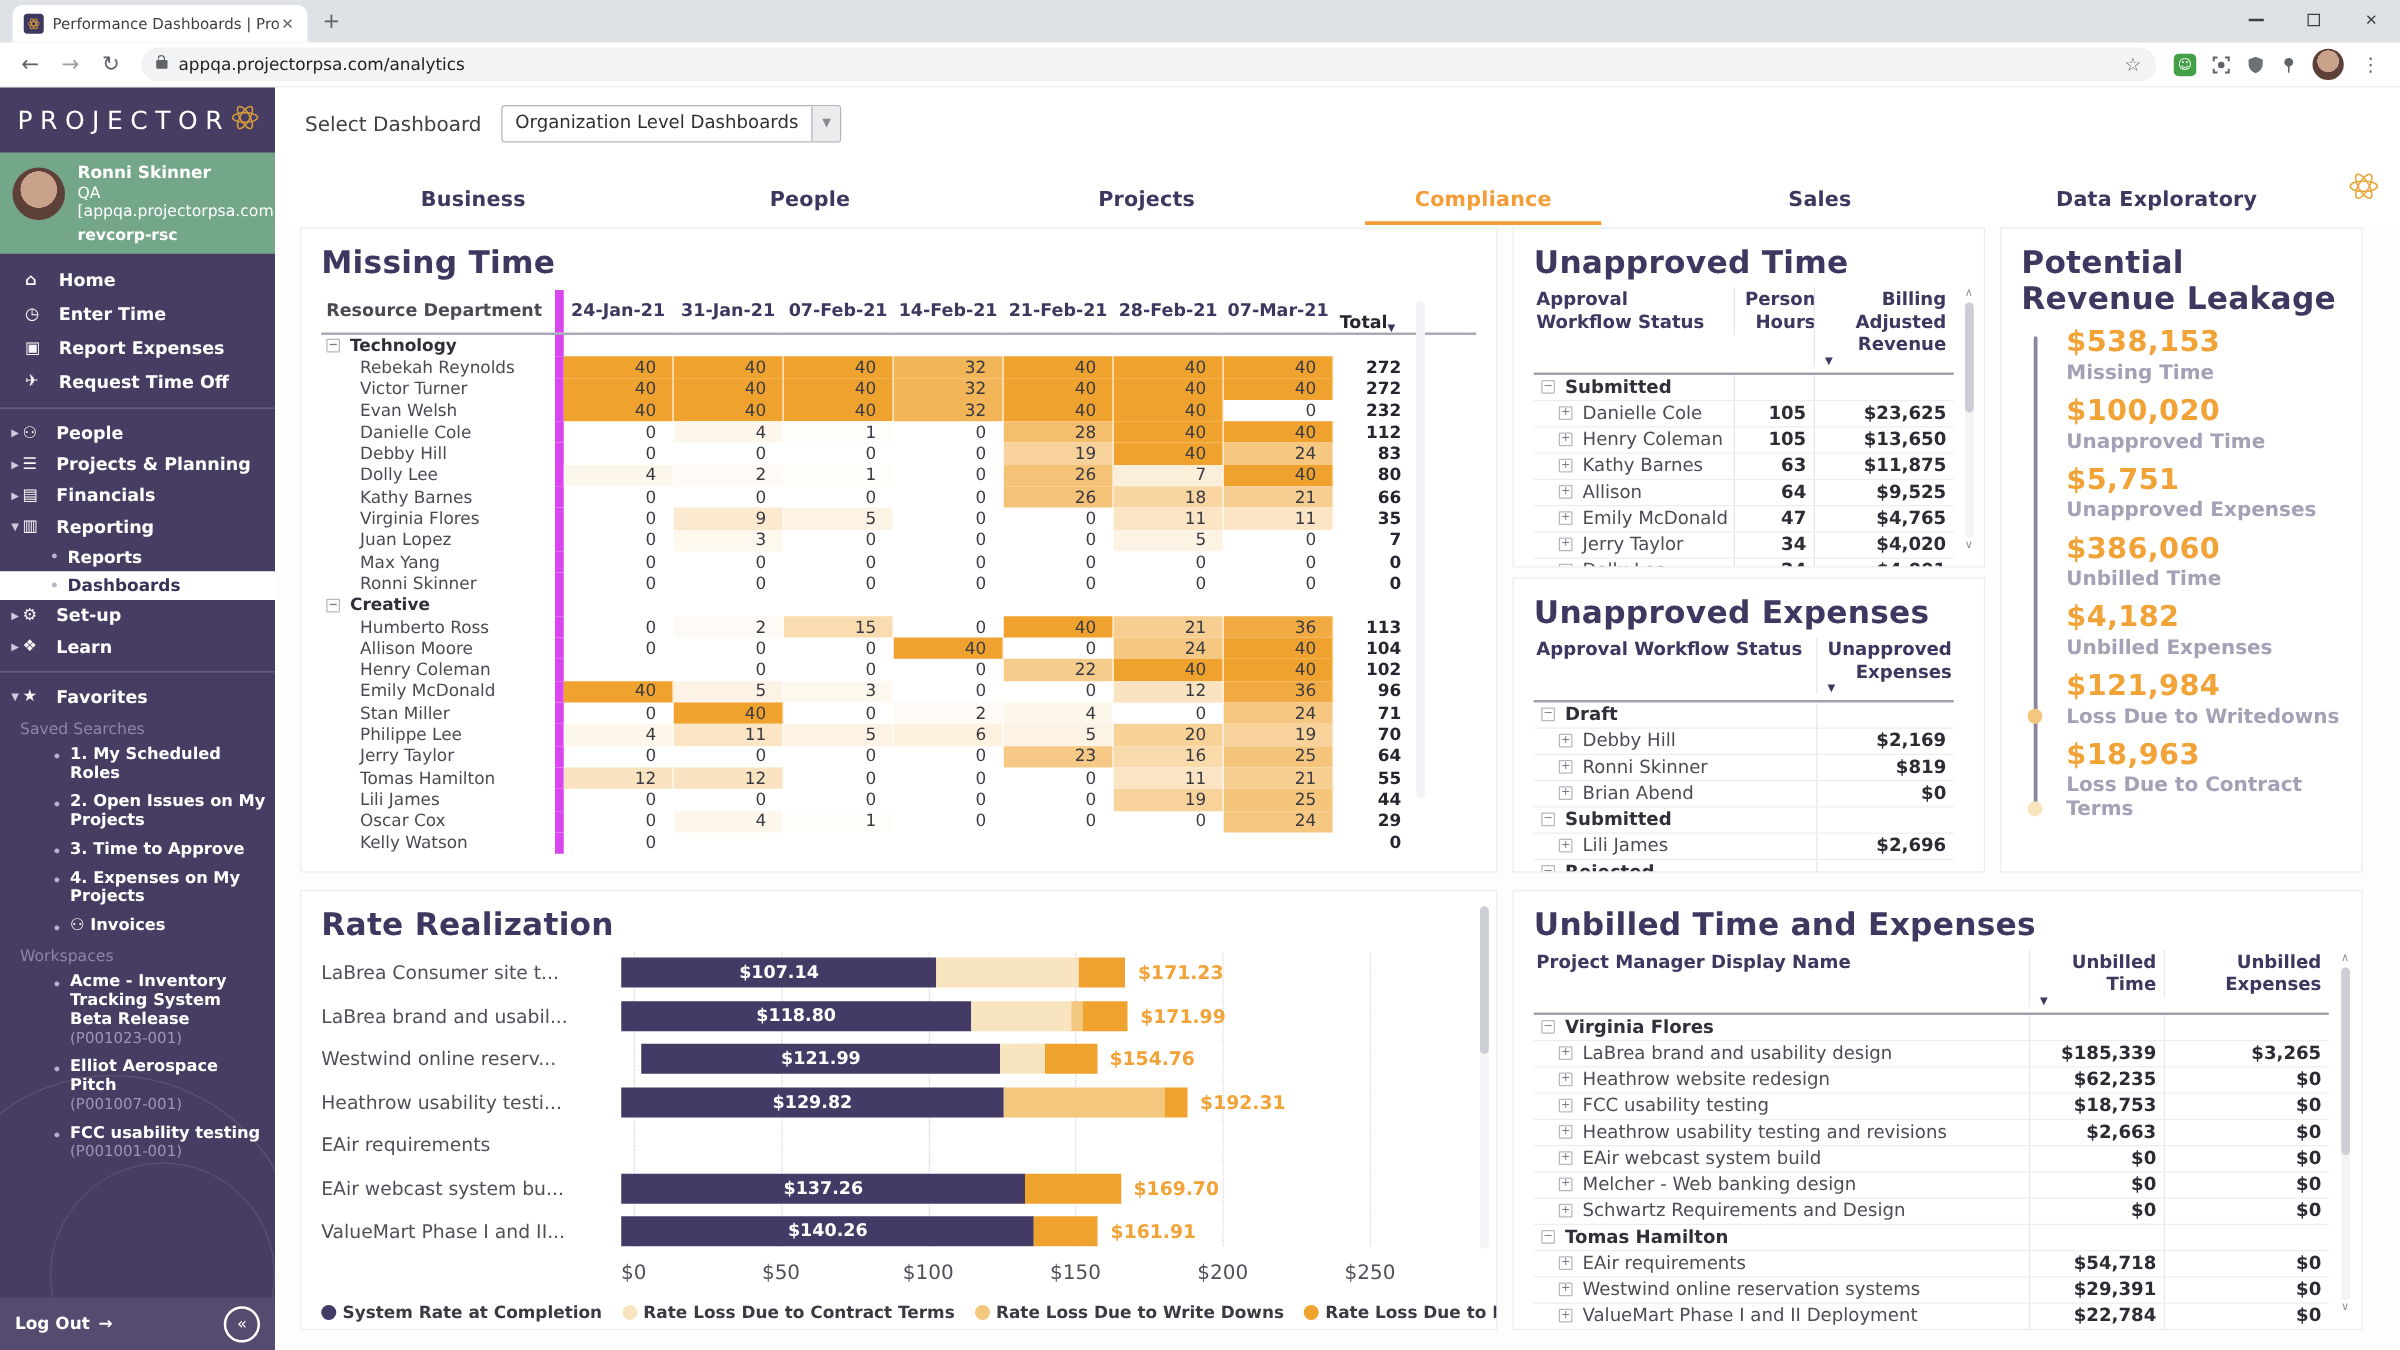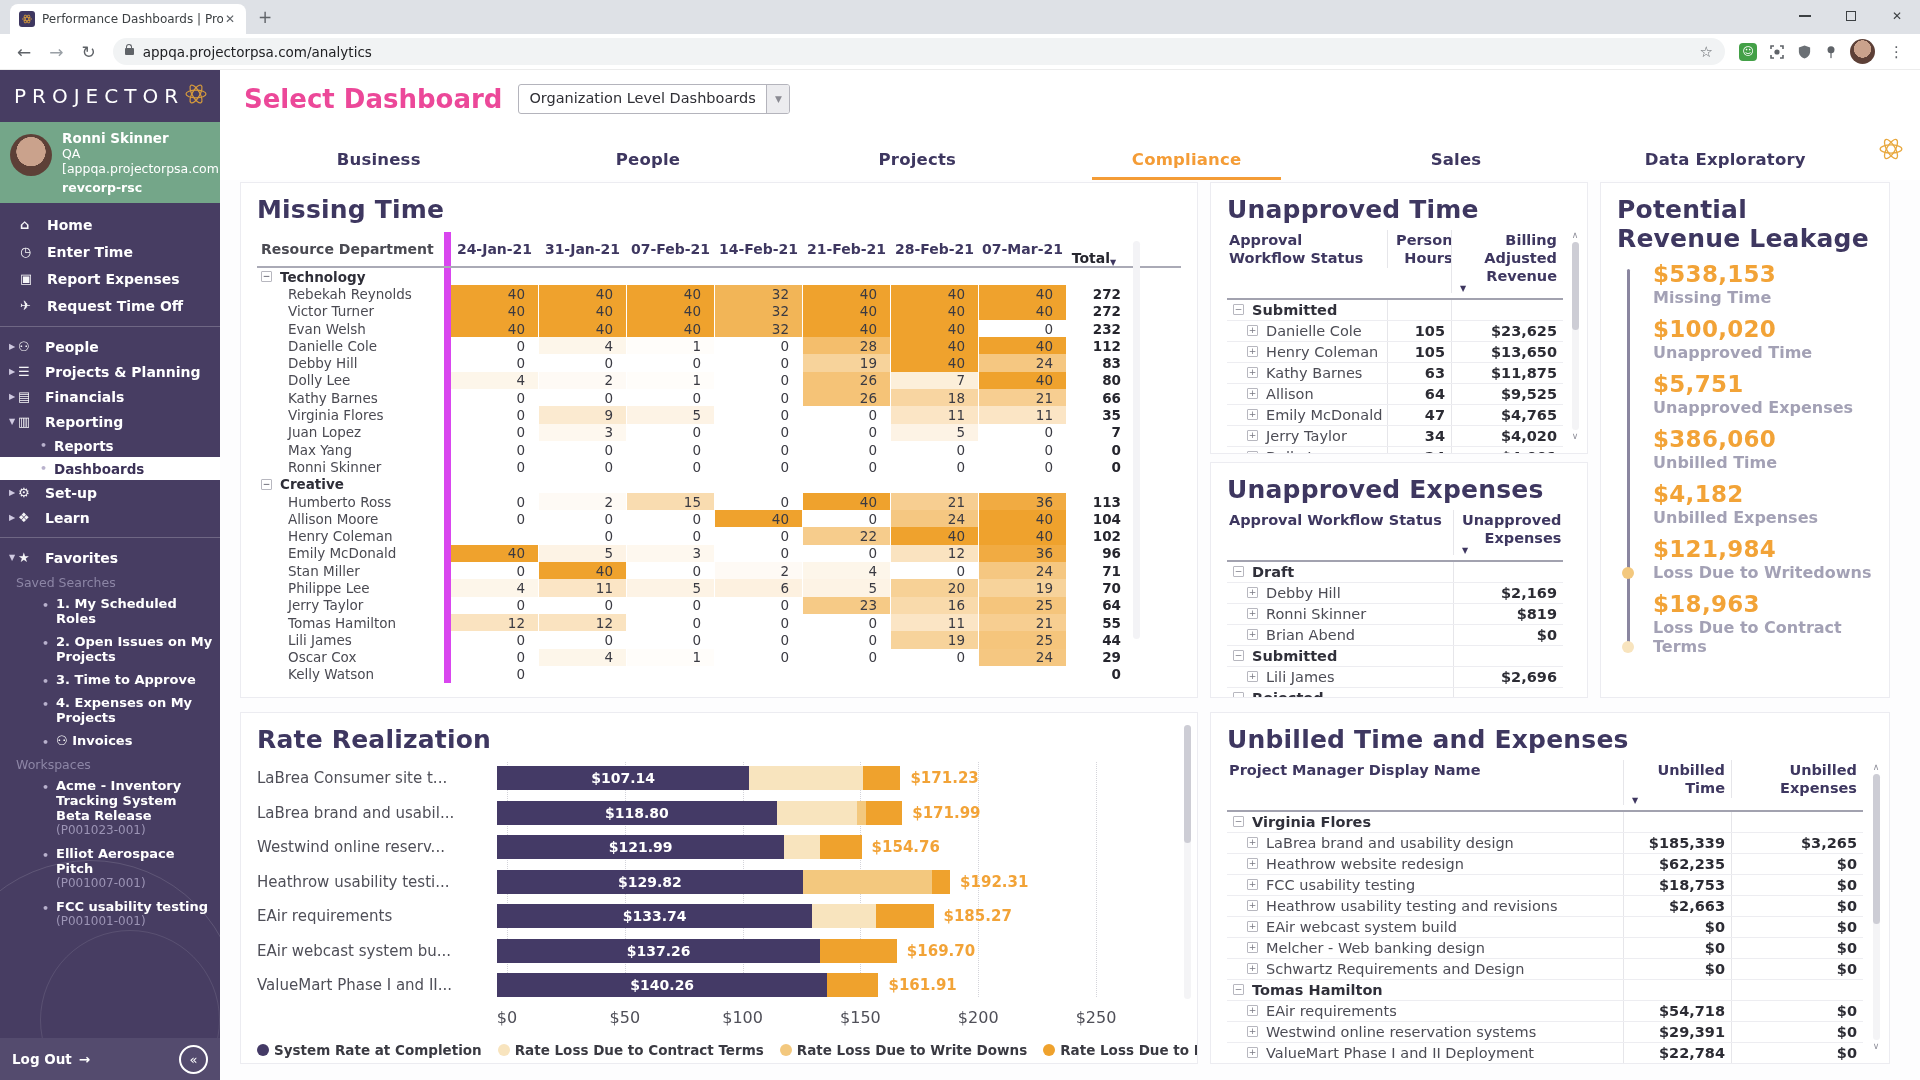"Select Dashboard" .select-label { color: #ec4899 -> #404040; font-size: 26px -> 16px; font-weight: bold -> normal }
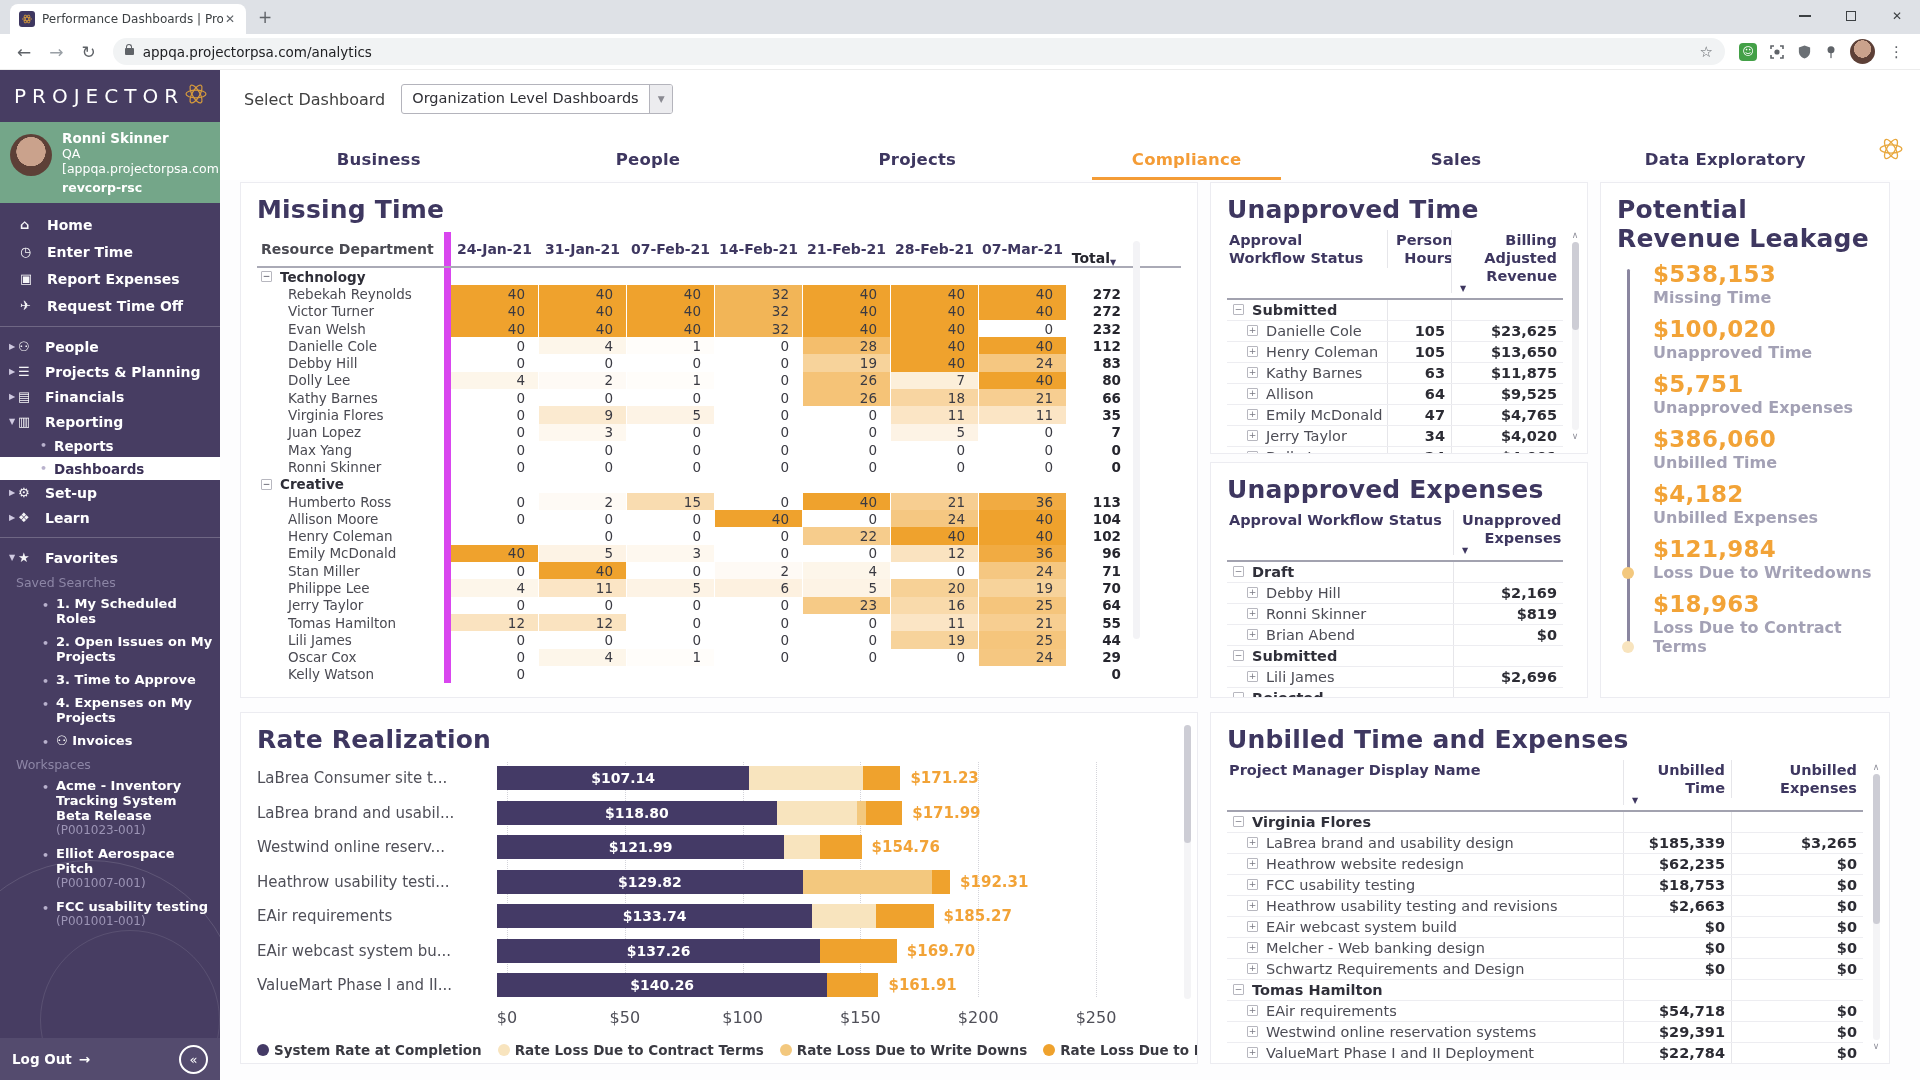"$121.99" div.rr-seg { margin-left: none -> 16px }
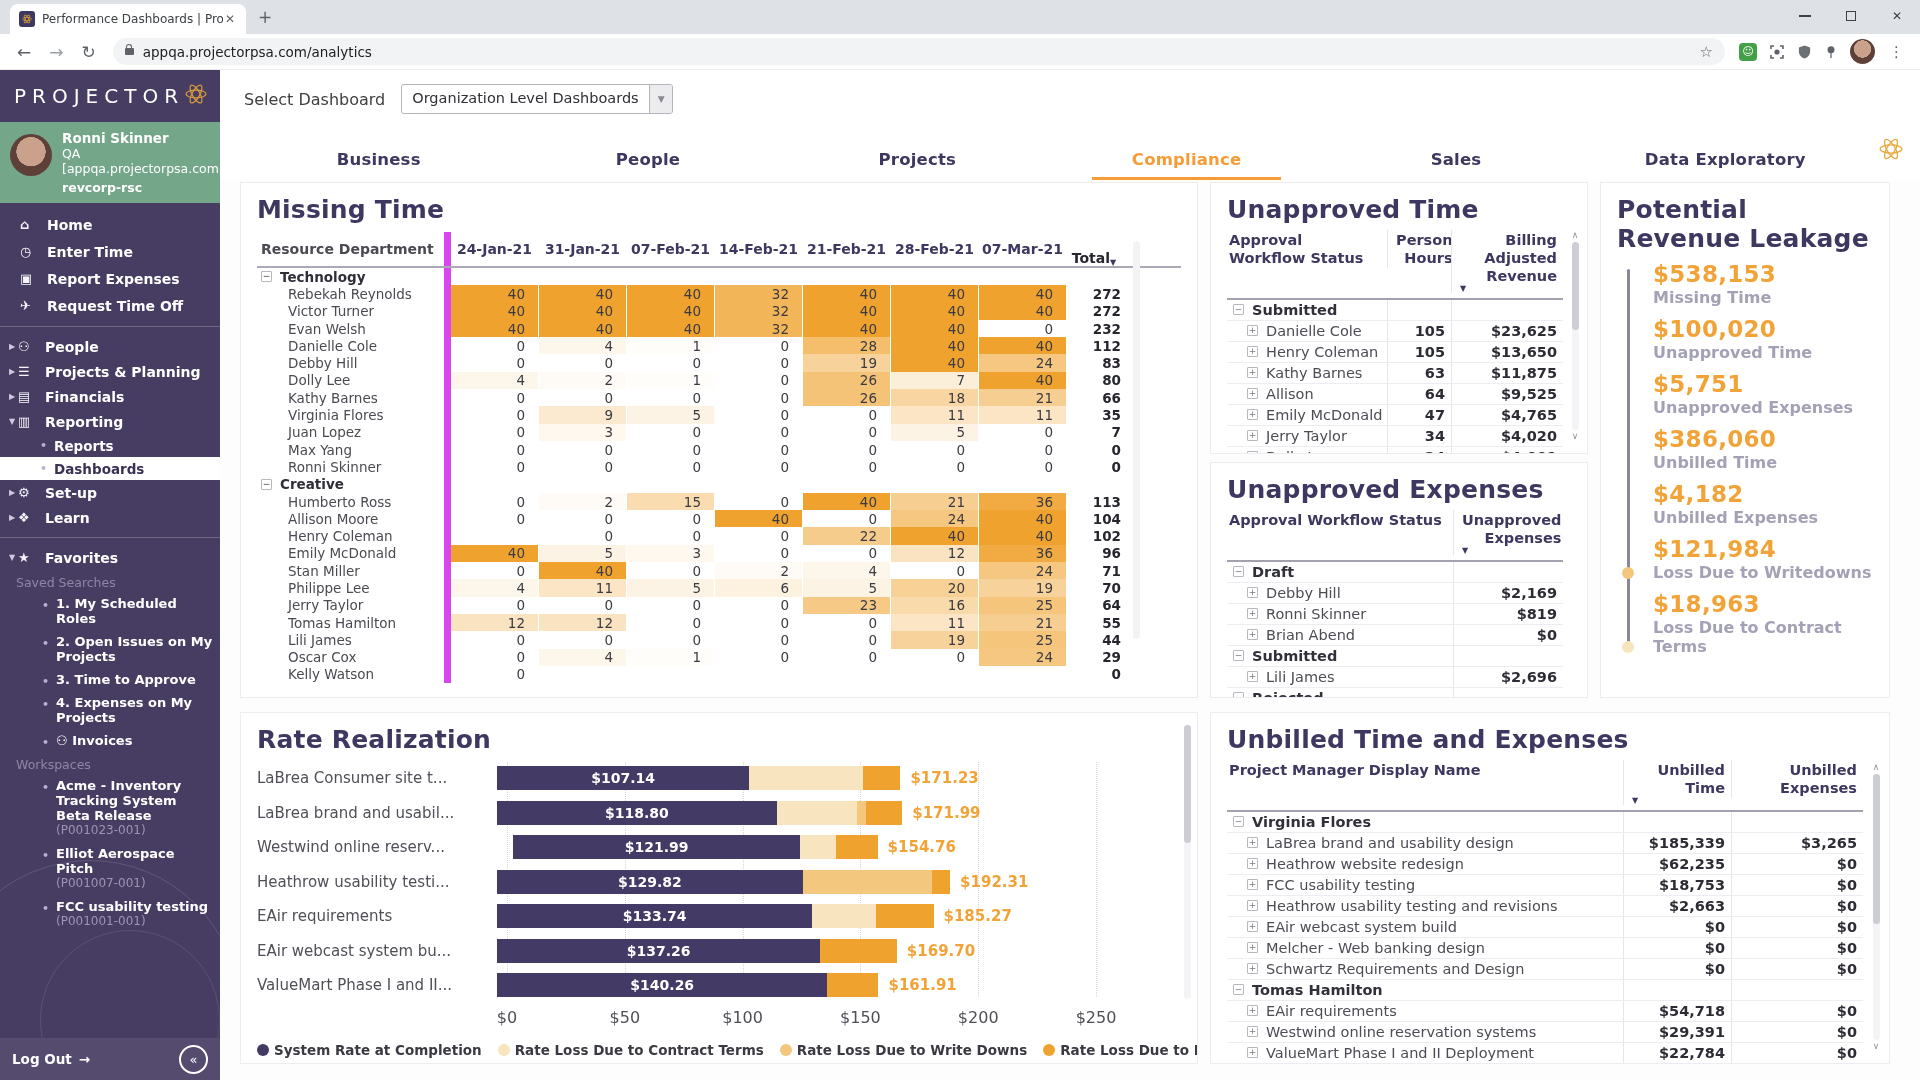"$133.74" div.rr-bars { html: <div> <div>$133.74</div> <div></div> <div></div> <span>$185.27</span> </div> -> none }
